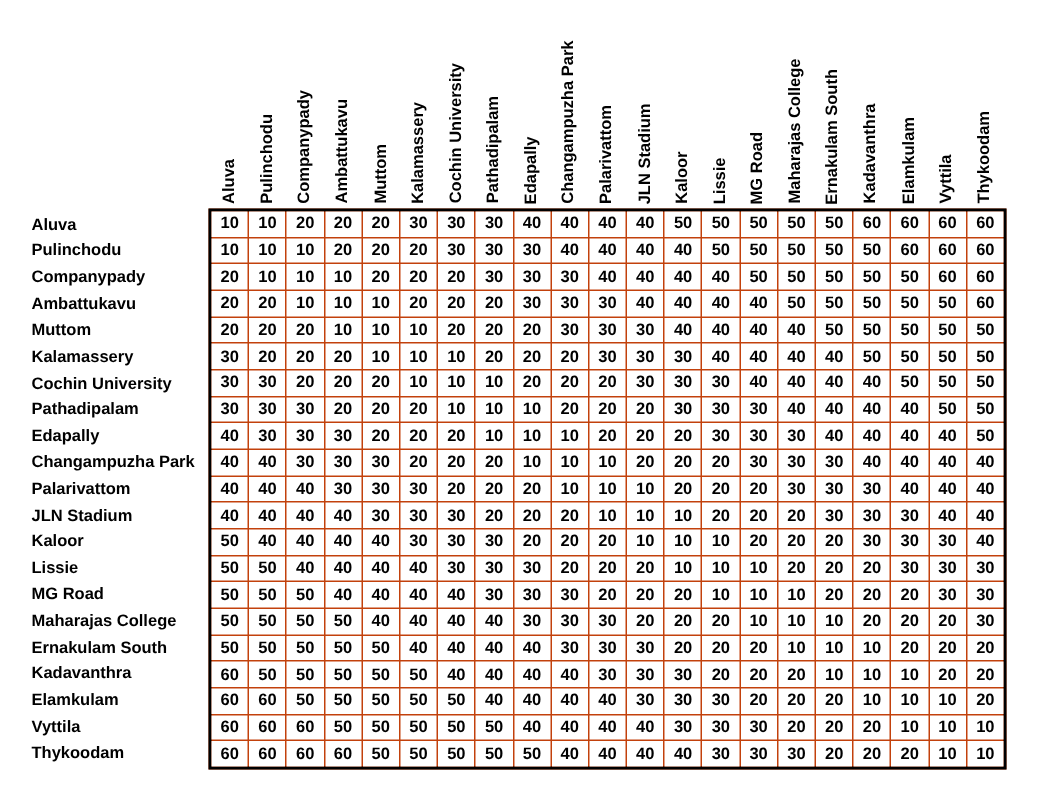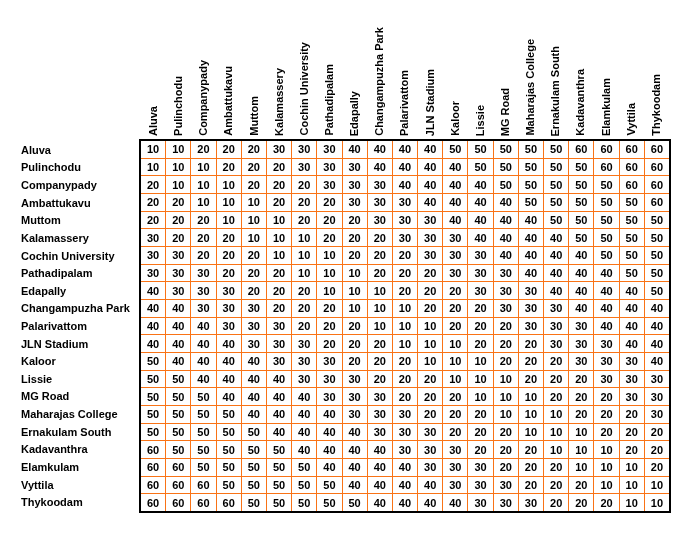"10" .grid { background: #f97316 -> #c2410c }
